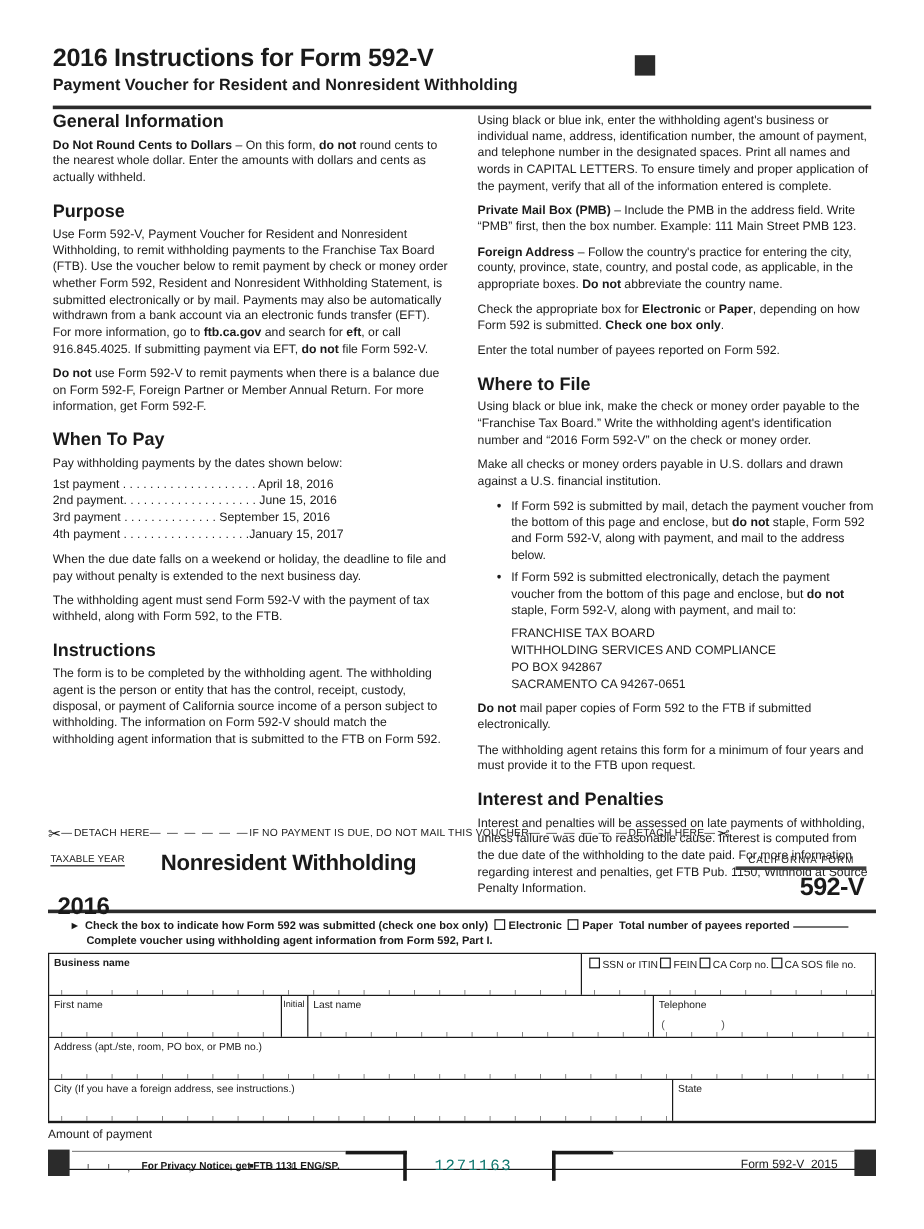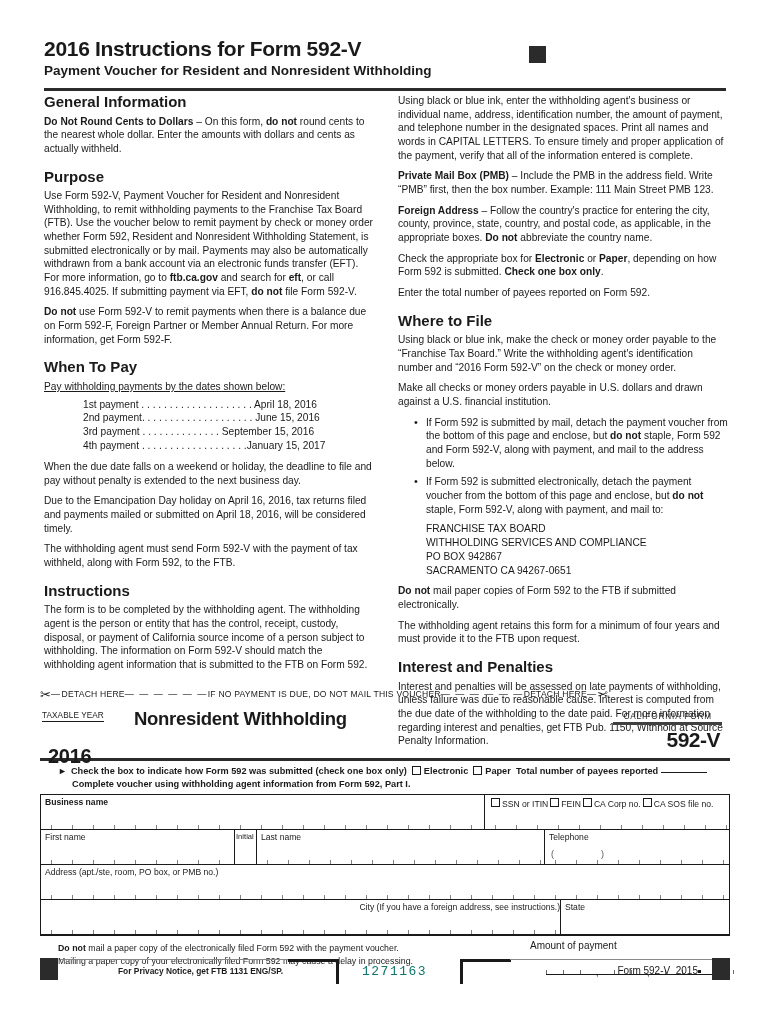"Pay withholding payments by the" p.body.tight { text-decoration: underline -> none }
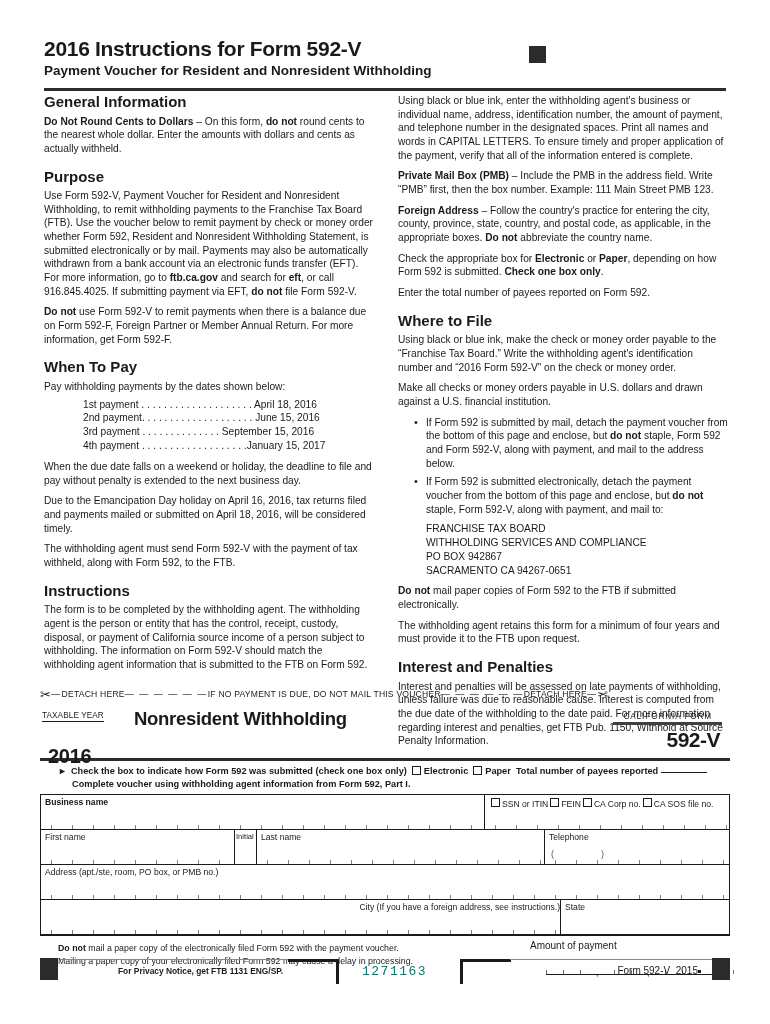"1st payment . . ." .payrow { margin-left: 39px -> none }
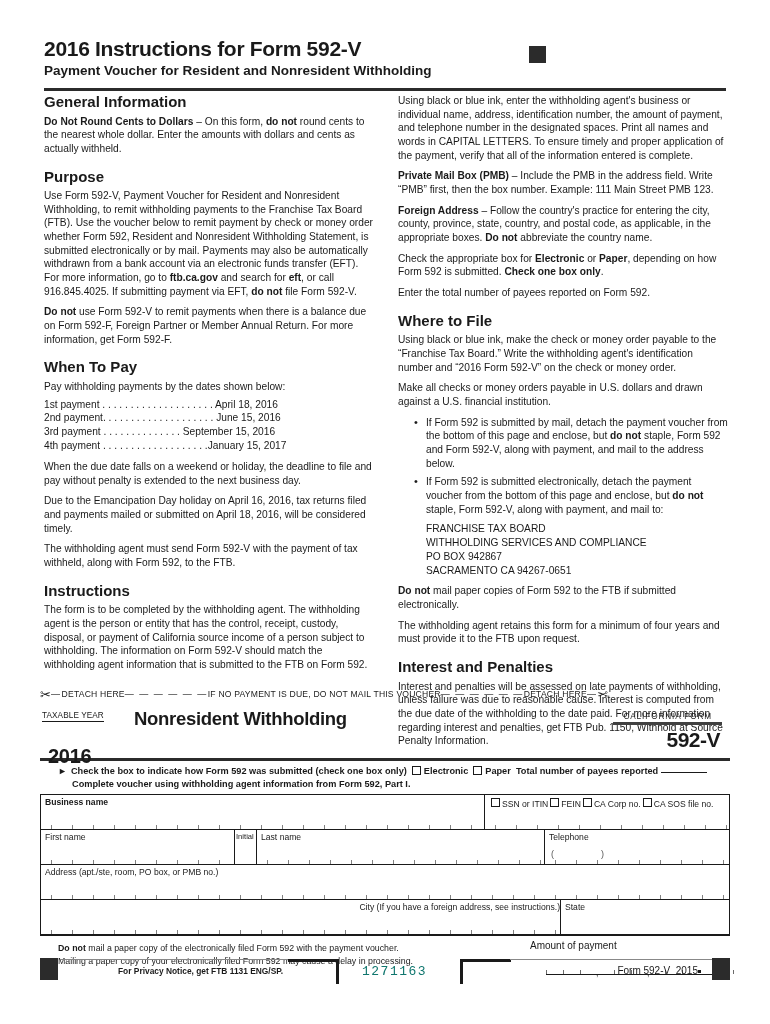"Due to the Emancipation Day" p.body { html: <p>Due to the Emancipation Day holiday on April 16, 2016, tax returns filed and payments mailed or submitted on April 18, 2016, will be considered timely.</p> -> none }
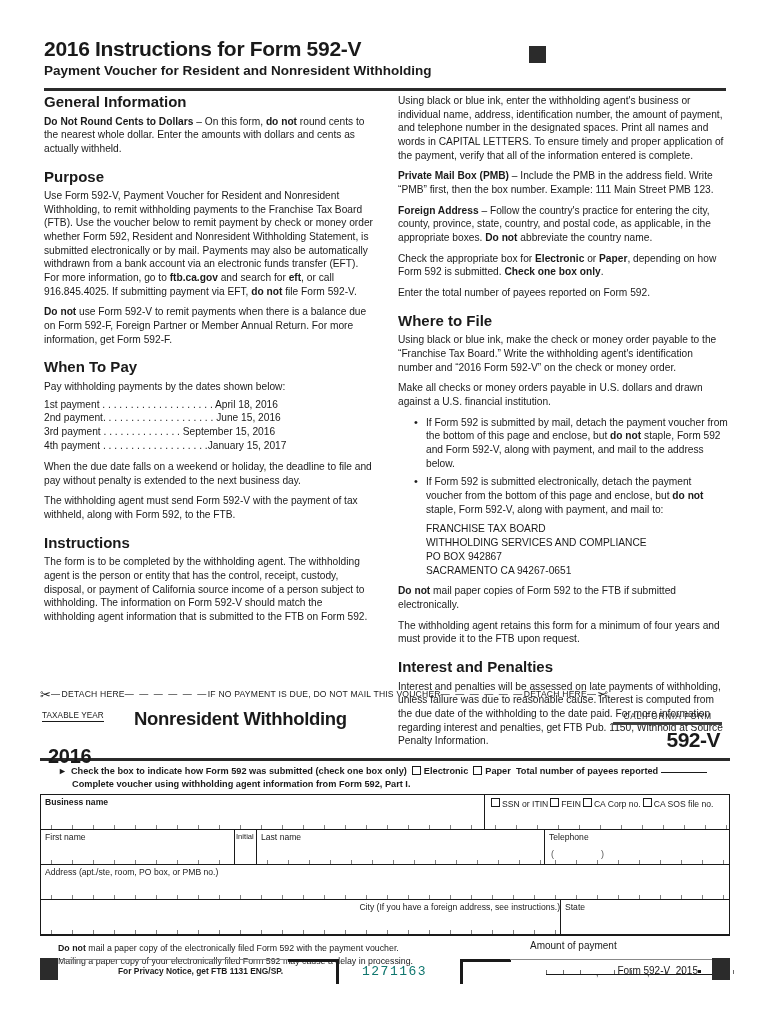"City (If you have a" div.fcell { text-align: right -> none }
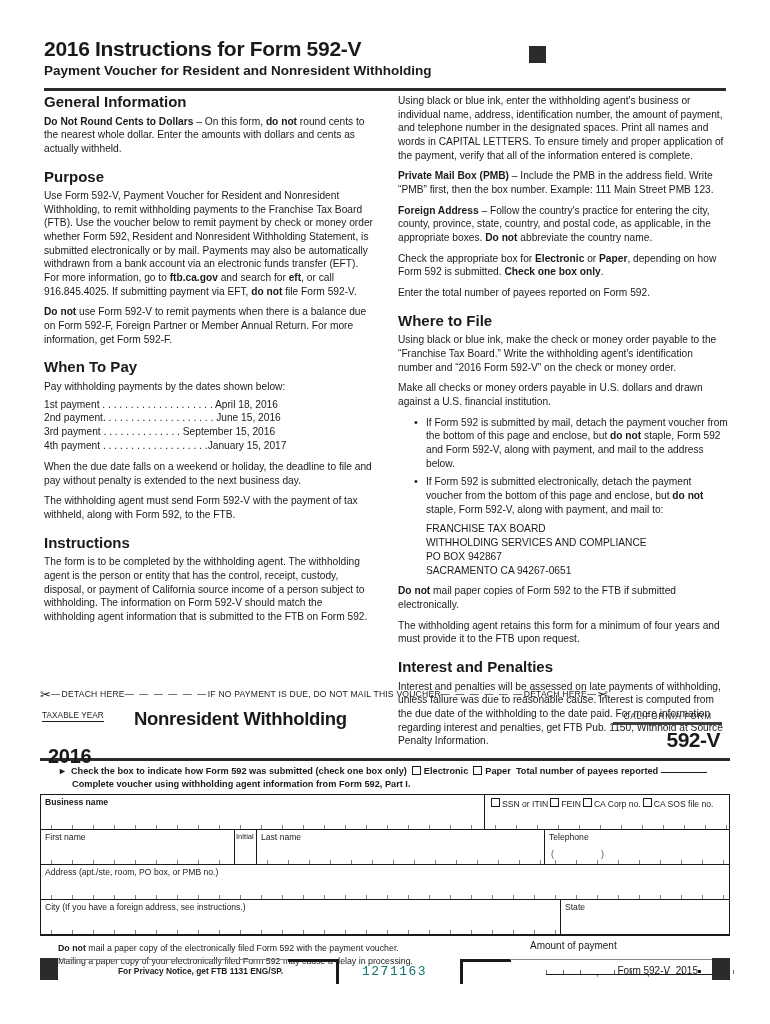"Do not mail a paper" div.note { html: <div> <div><b>Do not</b> mail a paper copy of the electronically filed Form 592 with the payment voucher.</div> <div>Mailing a paper copy of your electronically filed Form 592 may cause a delay in processing.</div> </div> -> none }
